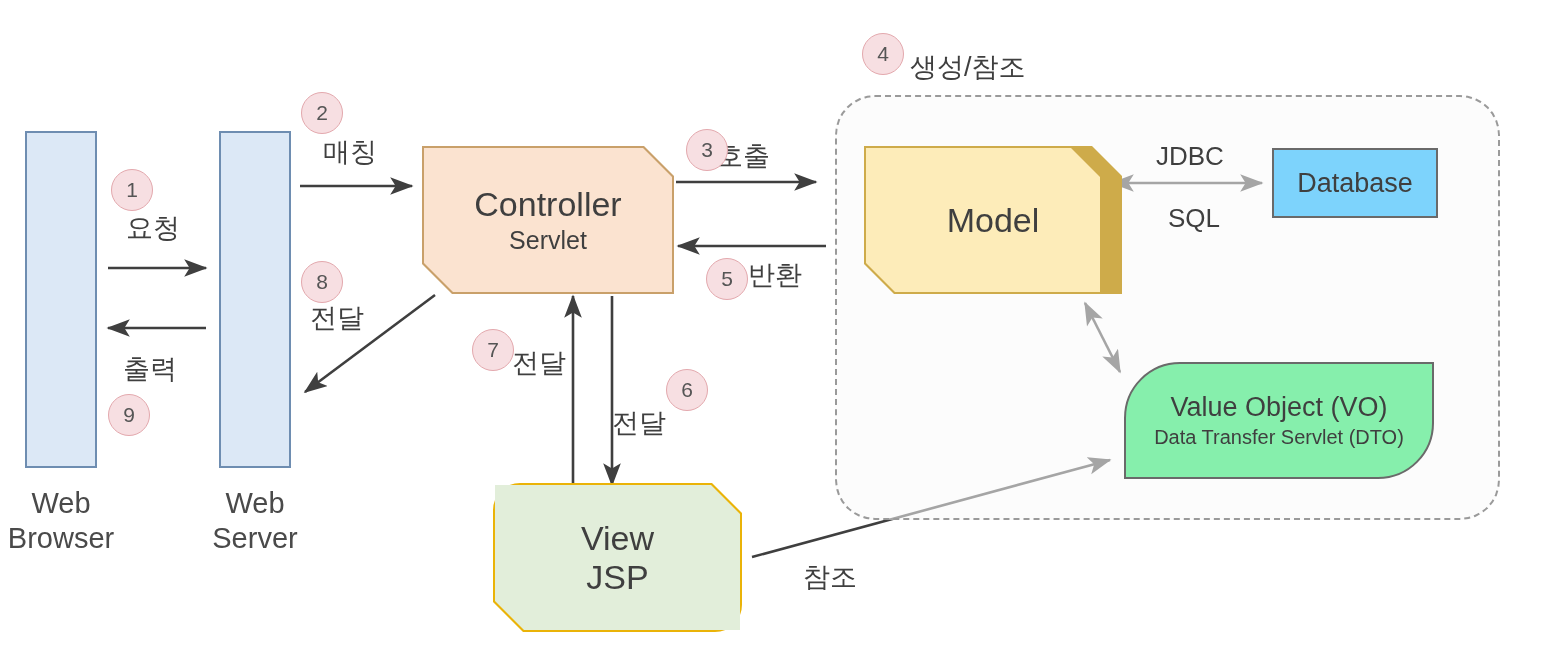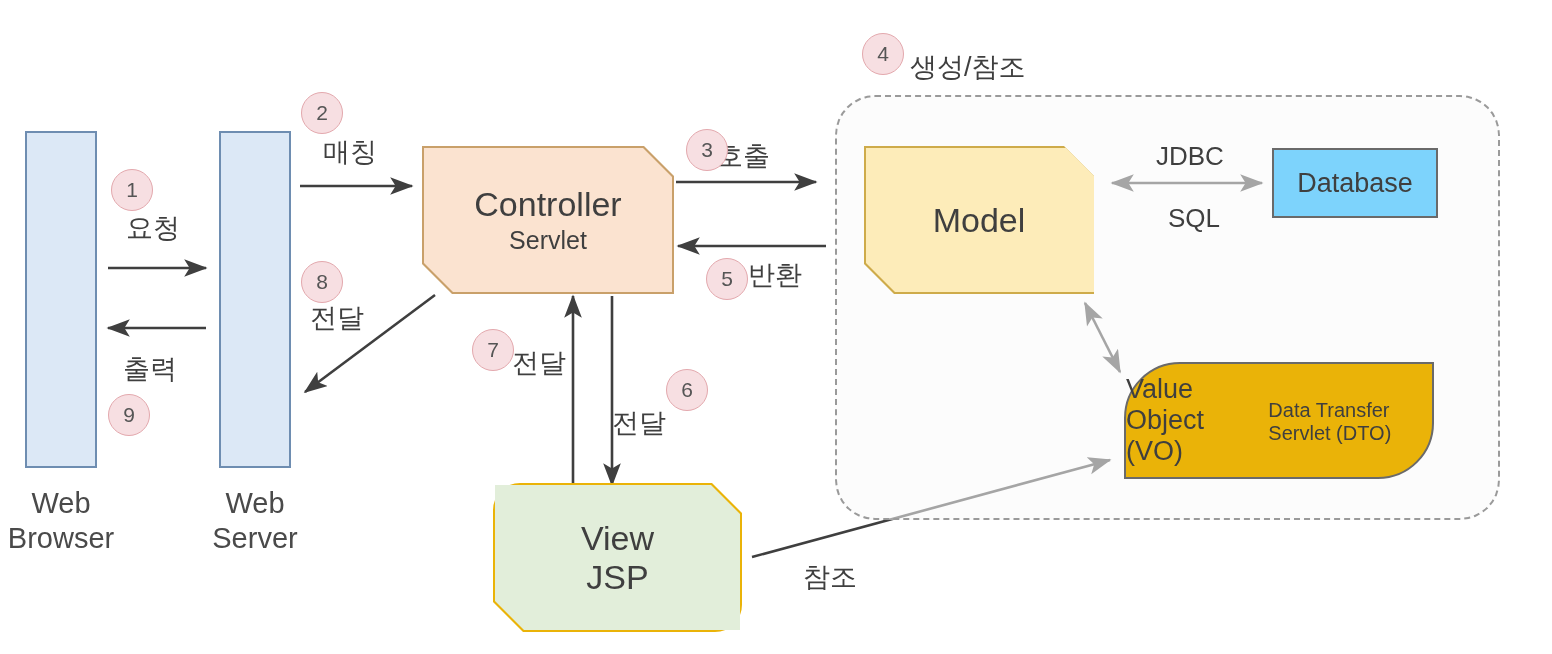"Model" div.node { width: 230px -> 258px }
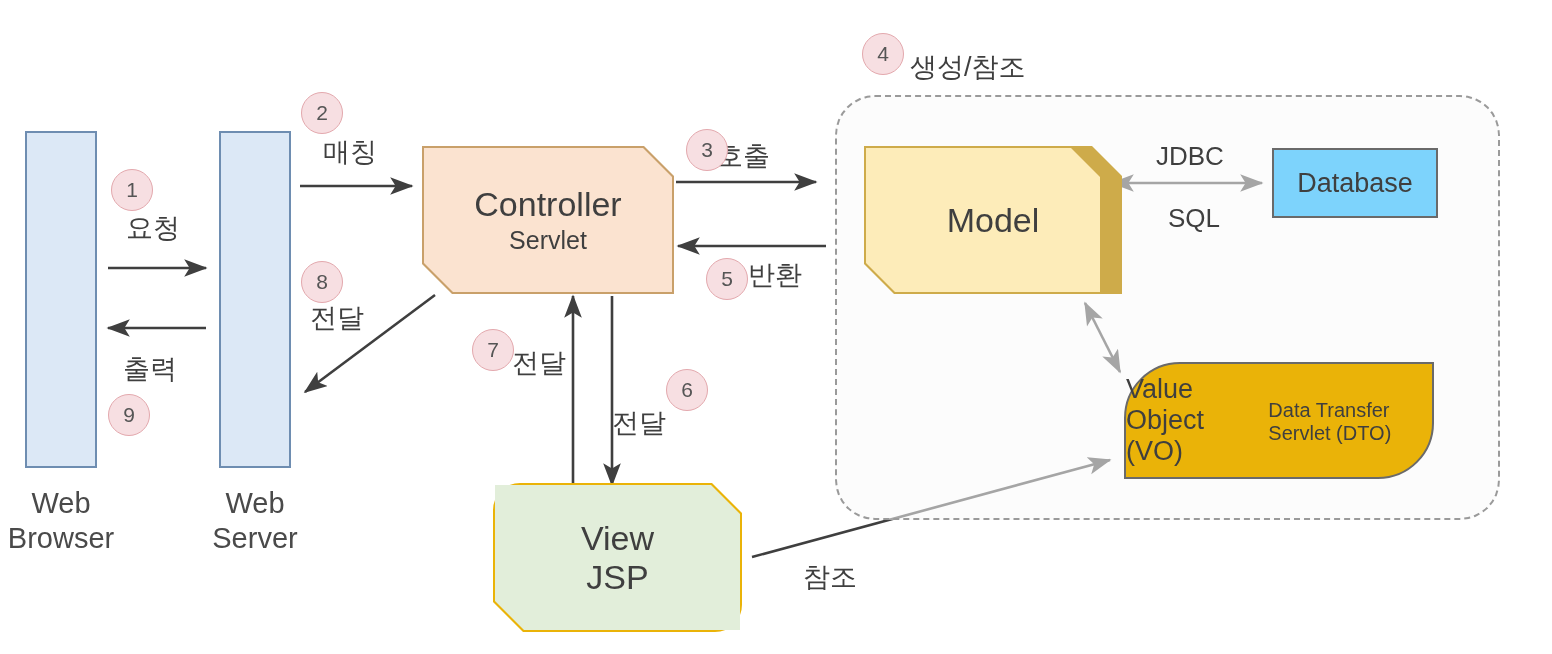"Value Object (VO)" .vobox { background: #eab308 -> #86efac; flex-direction: row -> column }
